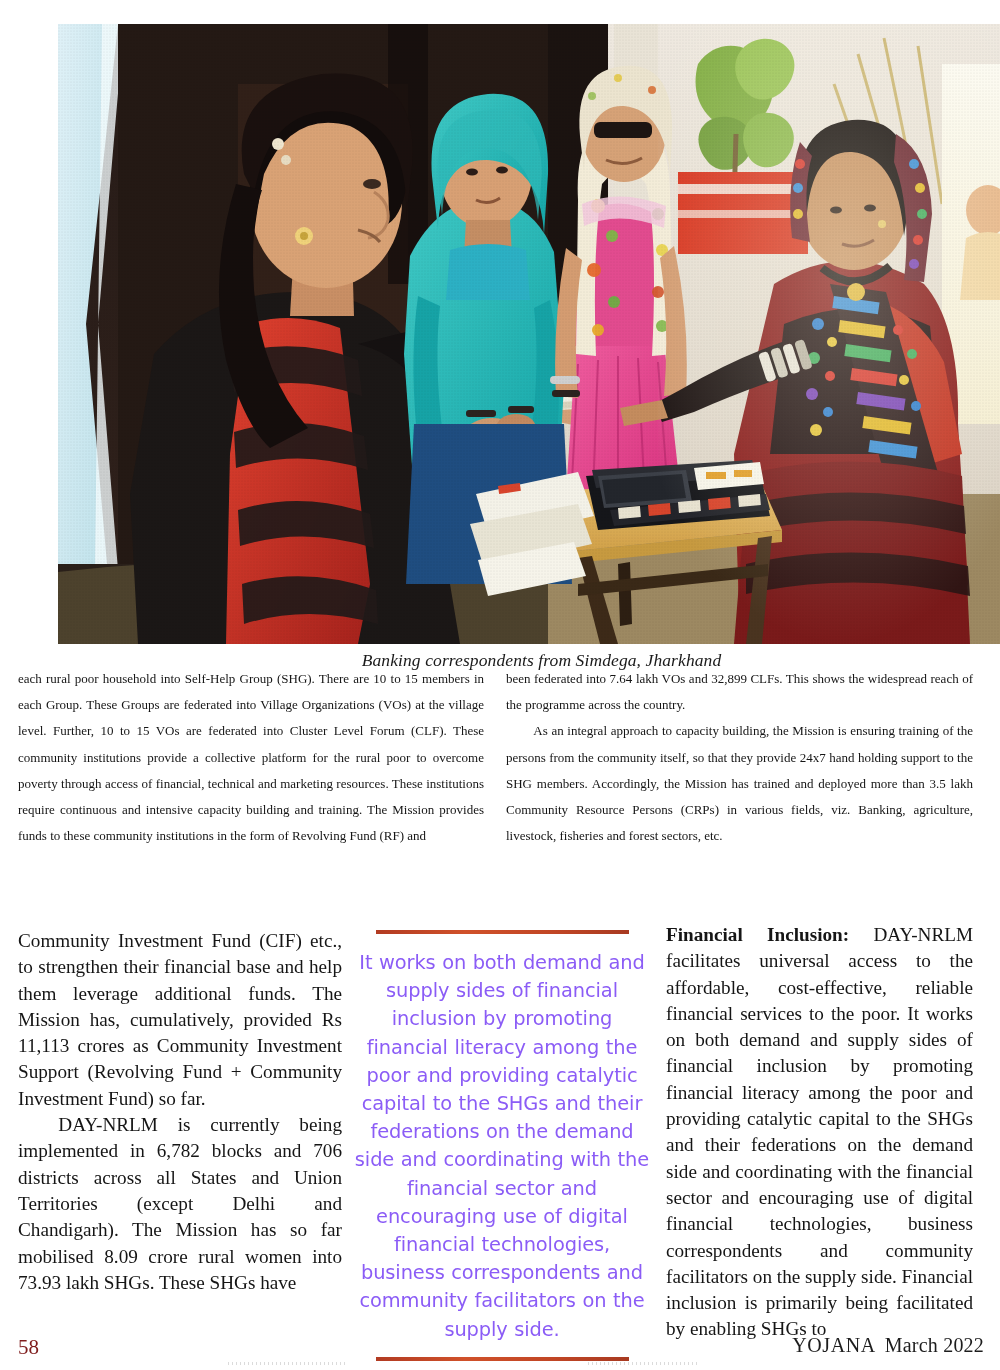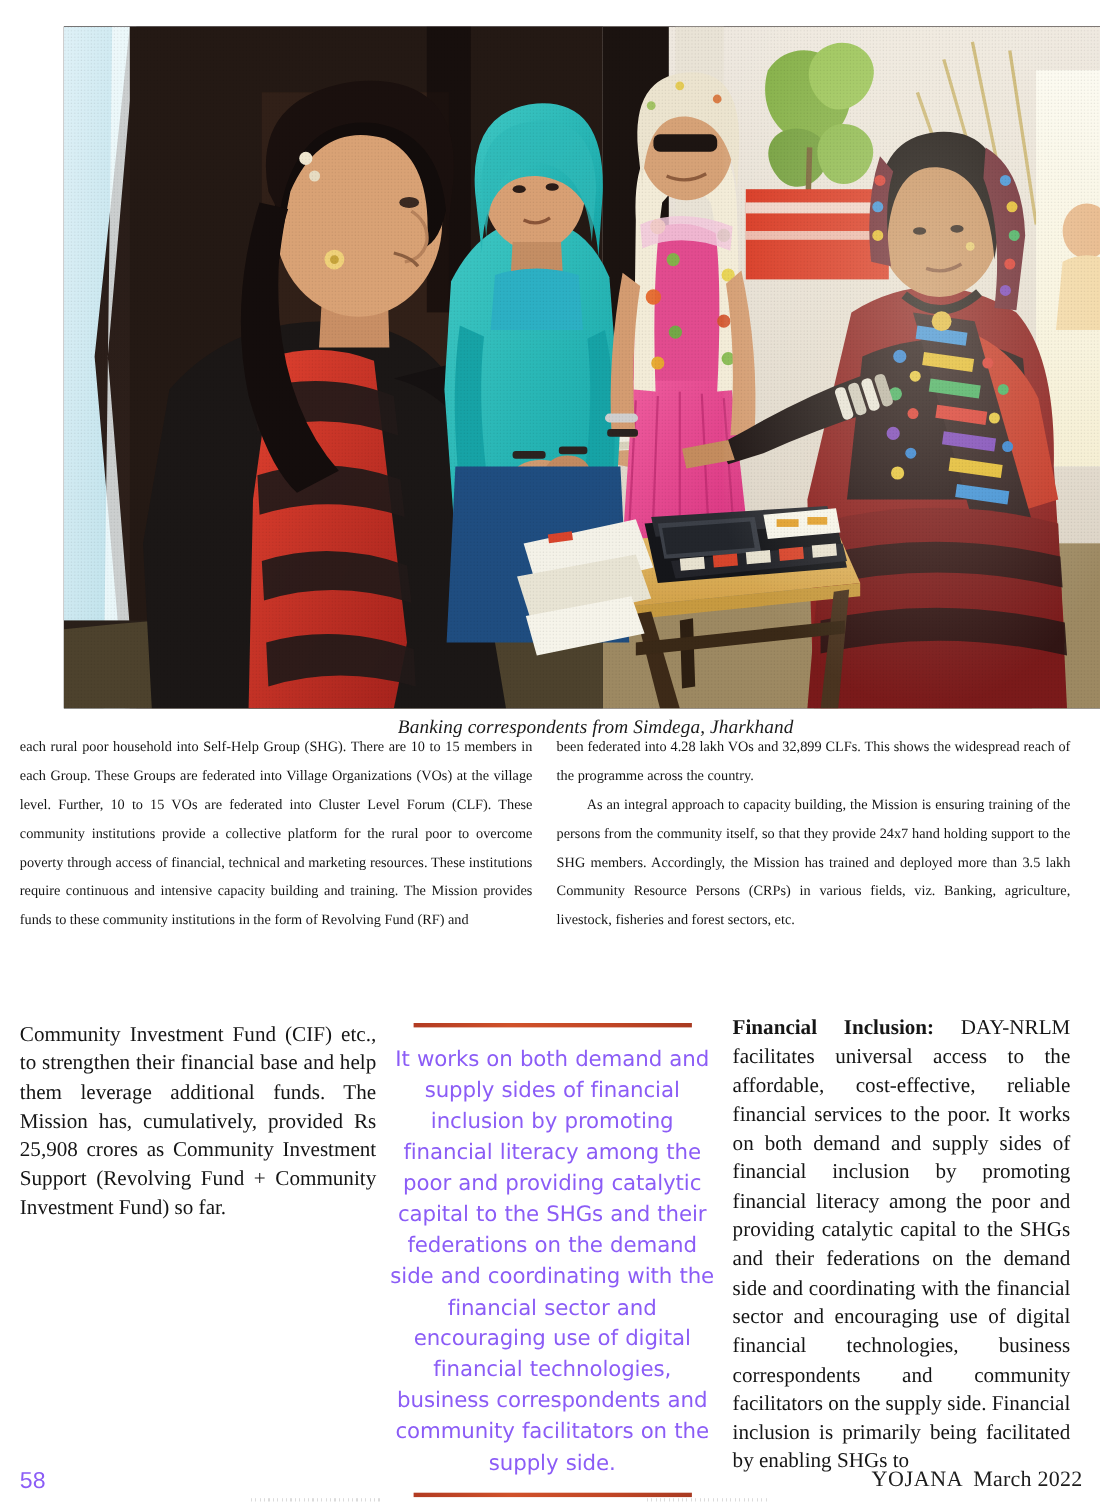"been federated into 4.28 lakh" p { text: 4.28 -> 7.64 }
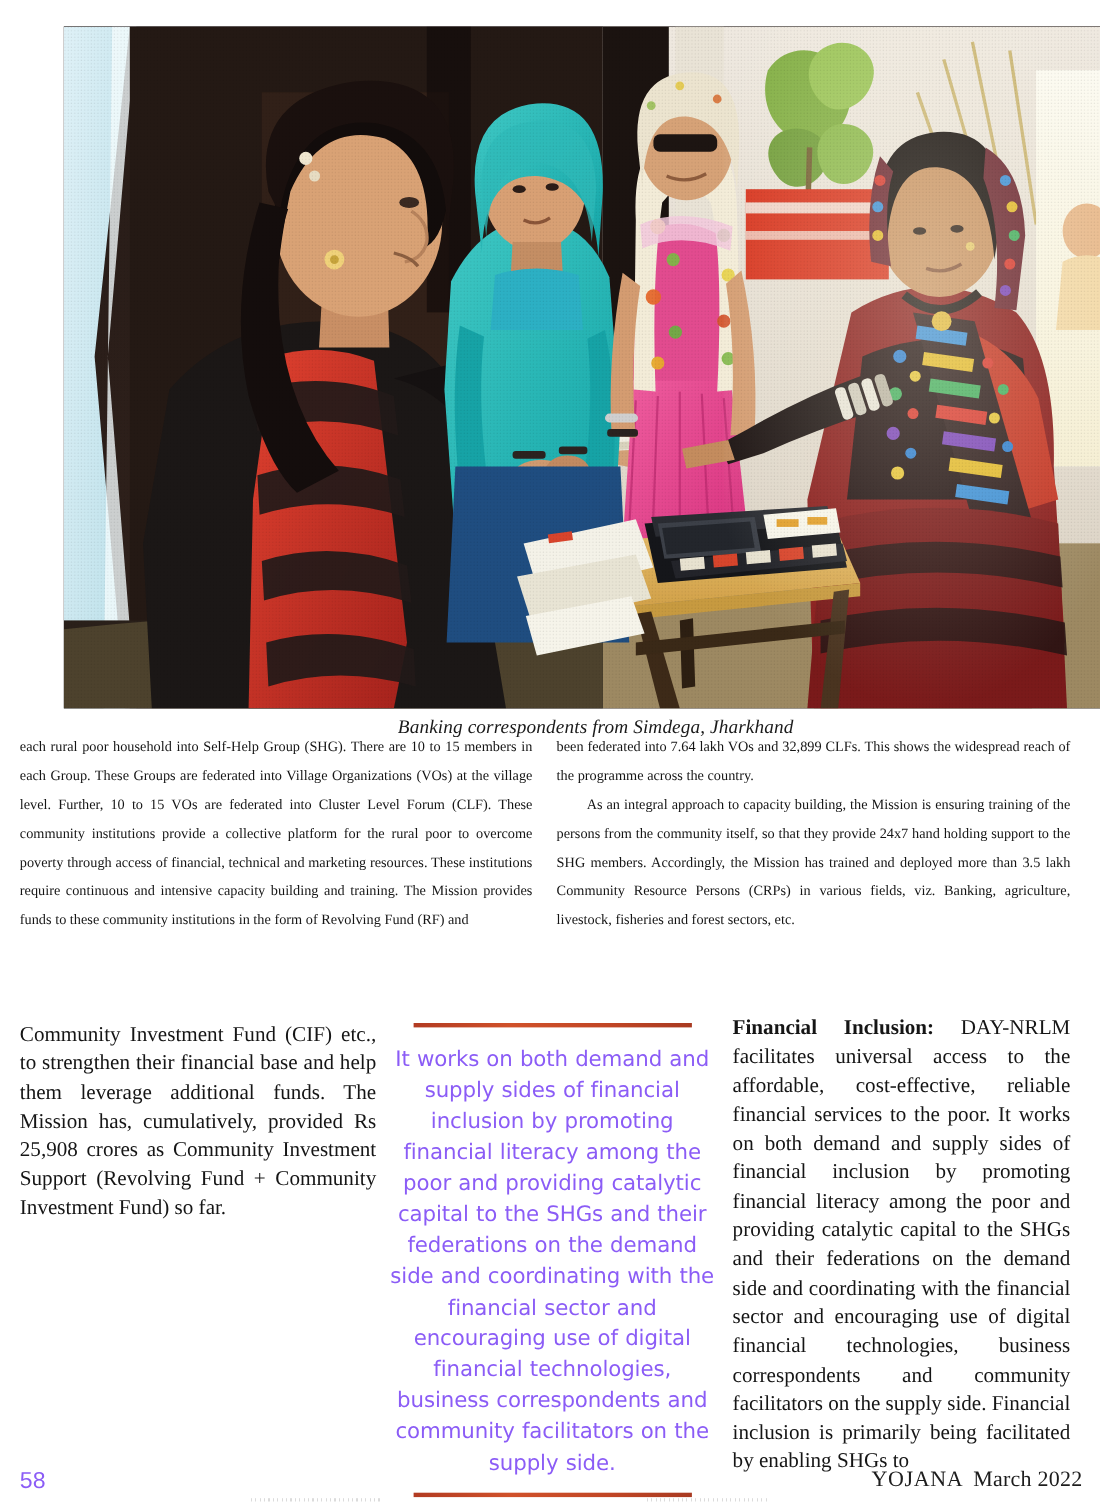"Community Investment Fund (CIF) etc.," p { text: 25,908 -> 11,113 }
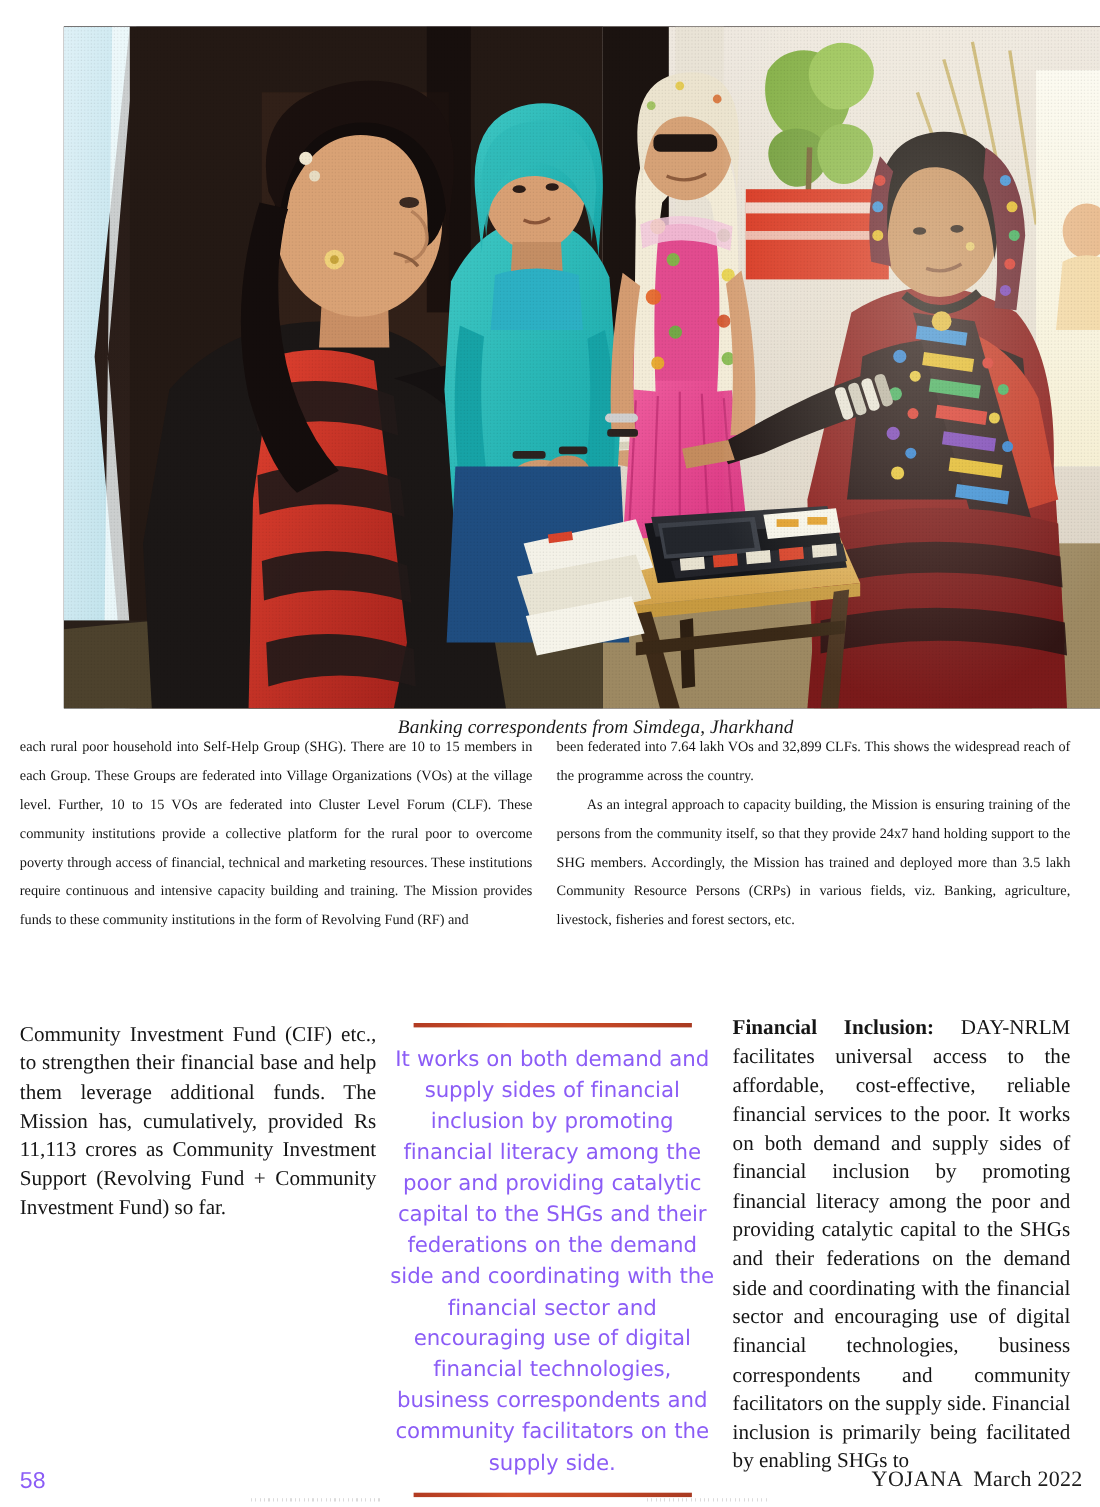"DAY-NRLM is currently being implemented" p { html: none -> <p>DAY-NRLM is currently being implemented in 6,782 blocks and 706 districts across all States and Union Territories (except Delhi and Chandigarh). The Mission has so far mobilised 8.09 crore rural women into 73.93 lakh SHGs. These SHGs have</p> }
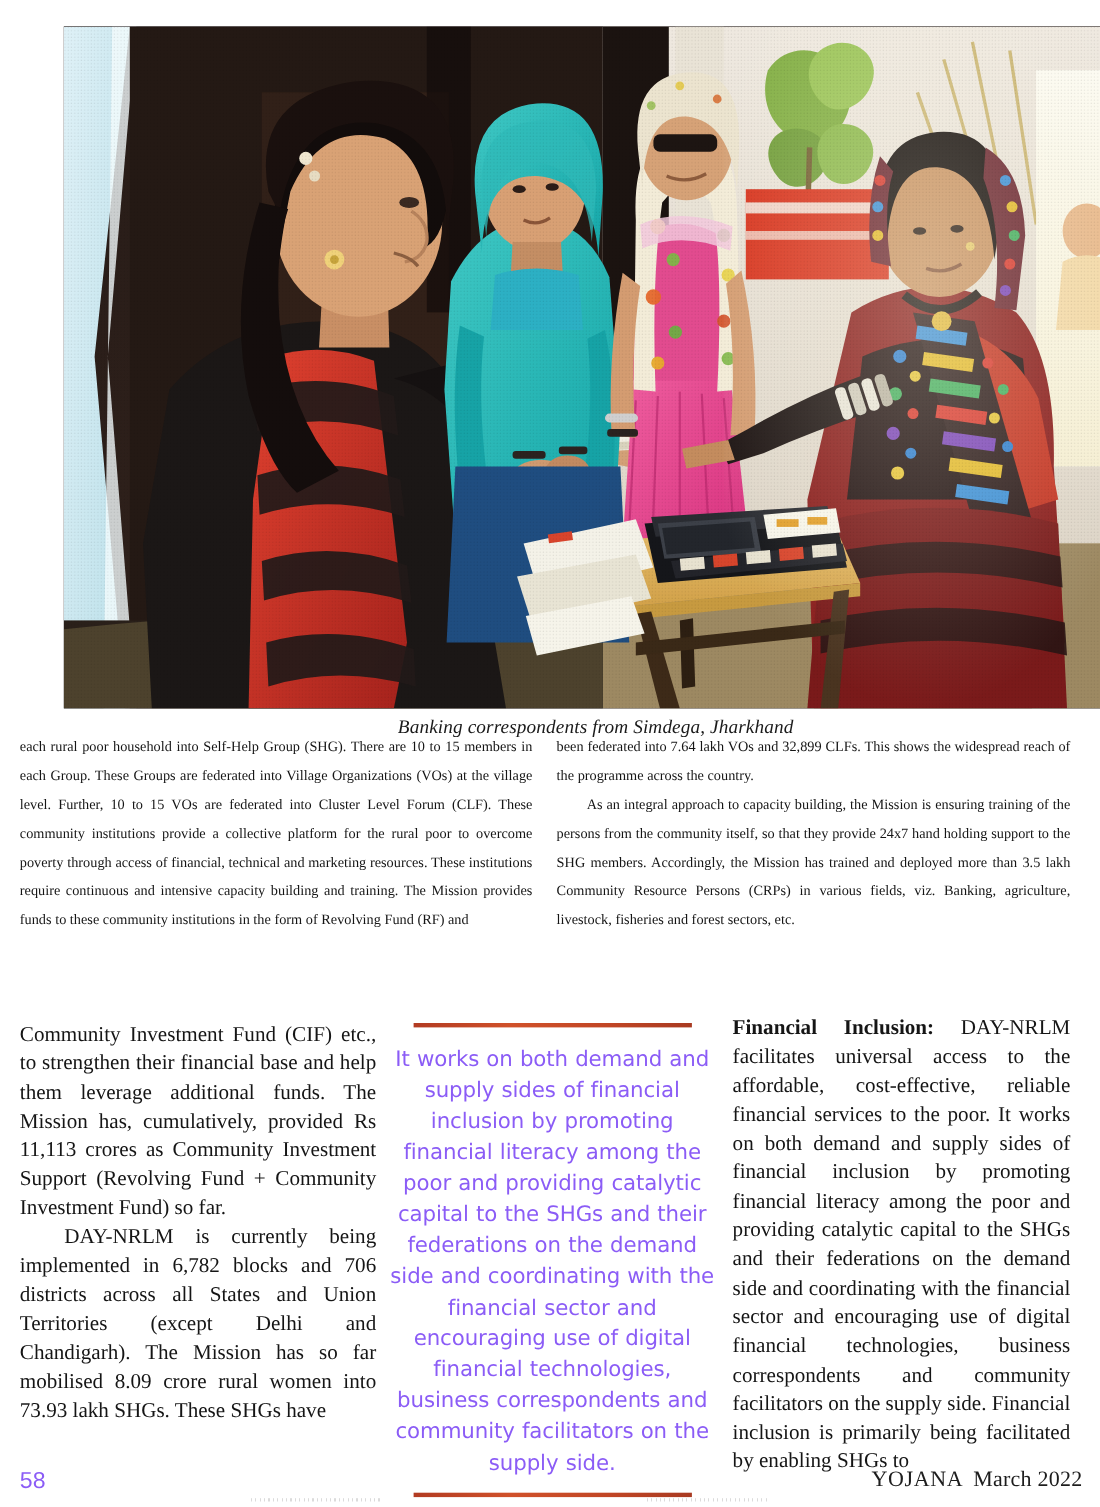"58" .footer-page-number { color: #8b5cf6 -> #7f1d1d; font-family: Liberation Sans, sans-serif -> Liberation Serif, serif }
